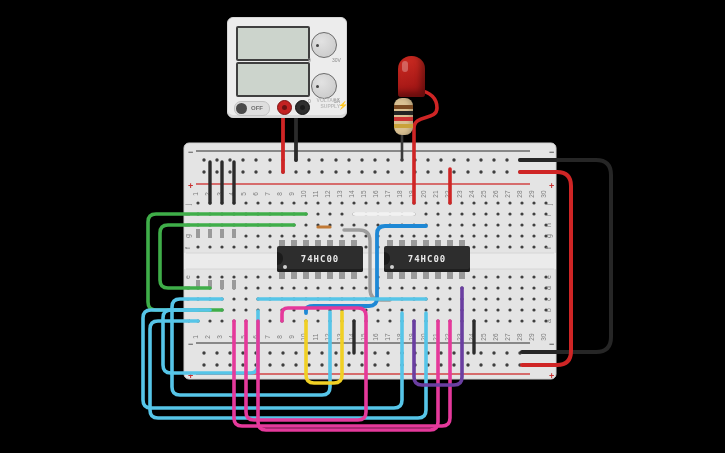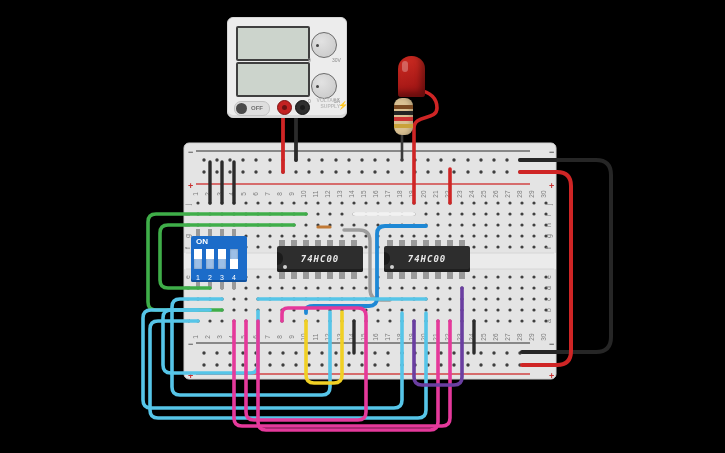"ON" div.comp { html: <div> <div>ON</div> <div> <div></div> </div> <div>1</div> <div> <div></div> </div> <div>2</div> <div> <div></div> </div> <div>3</div> <div> <div></div> </div> <div>4</div> </div> -> none }
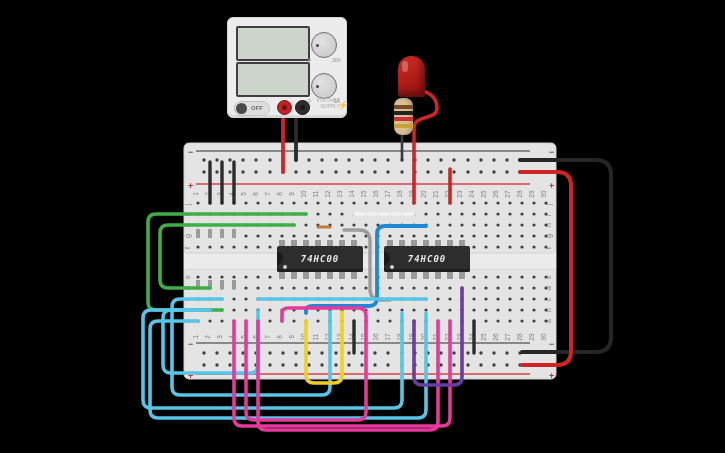"74HC00" .ic { font-style: italic -> none }
